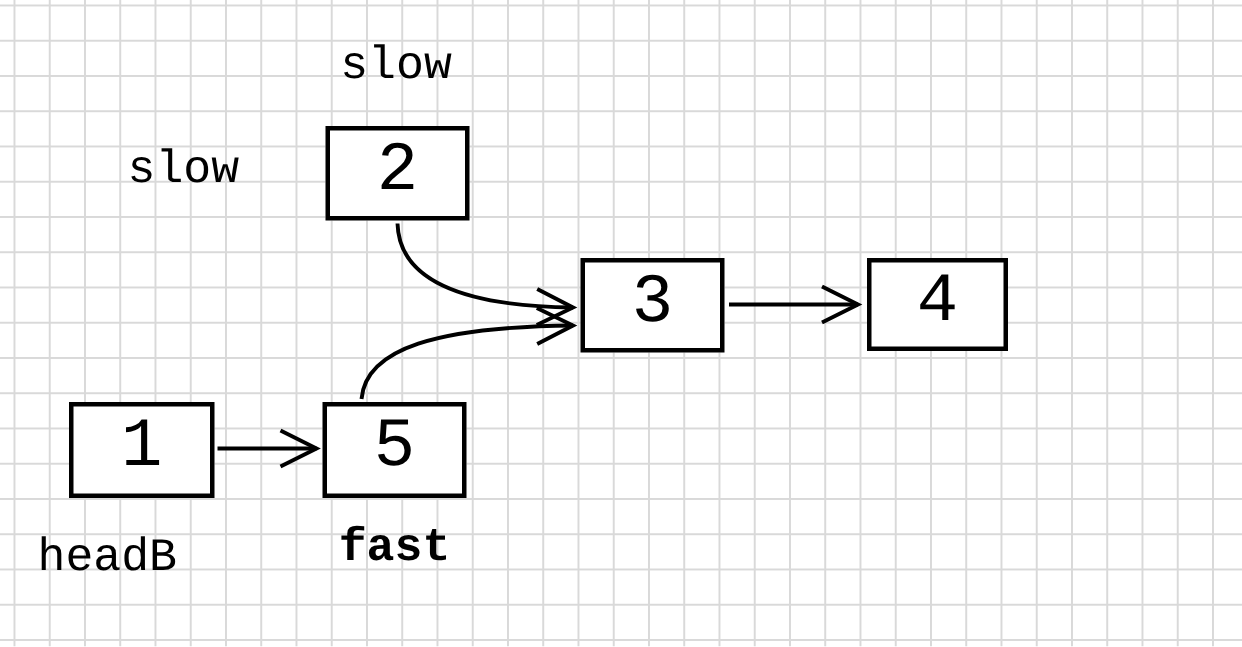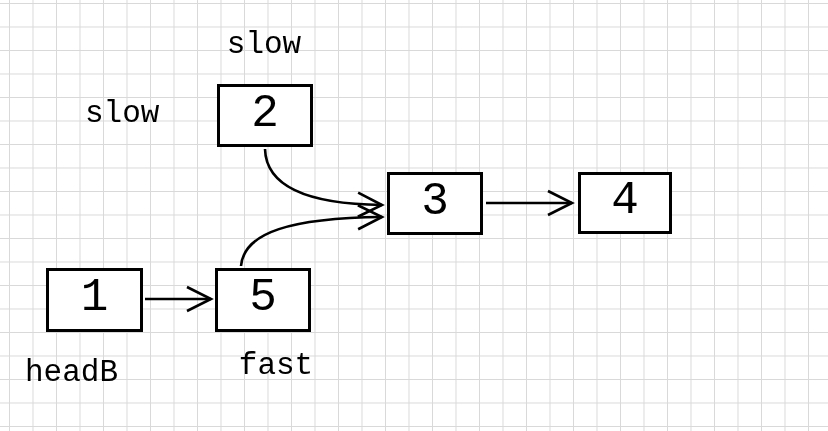"fast" #label-fast { font-weight: none -> bold; left: 276px -> 263px }
